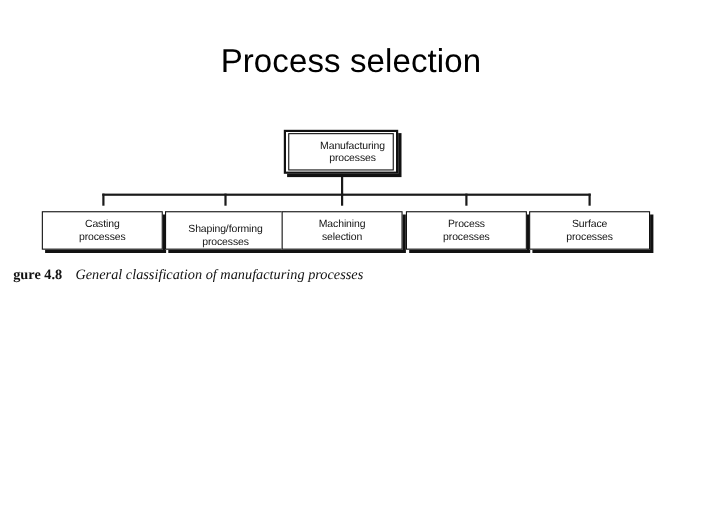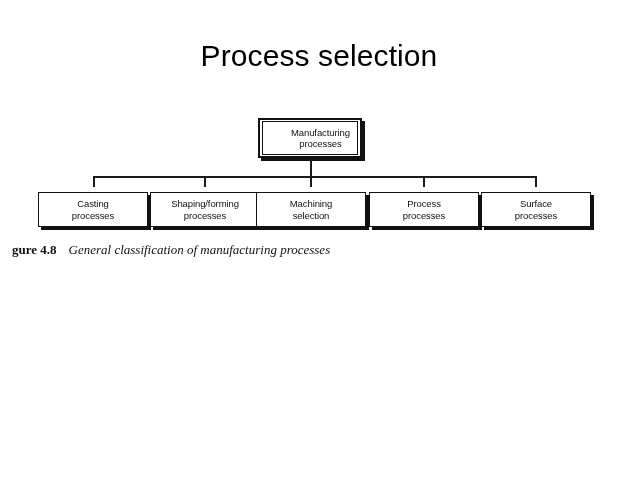"Shaping/forming" .node-leaf.n2 { align-items: none -> flex-end }
